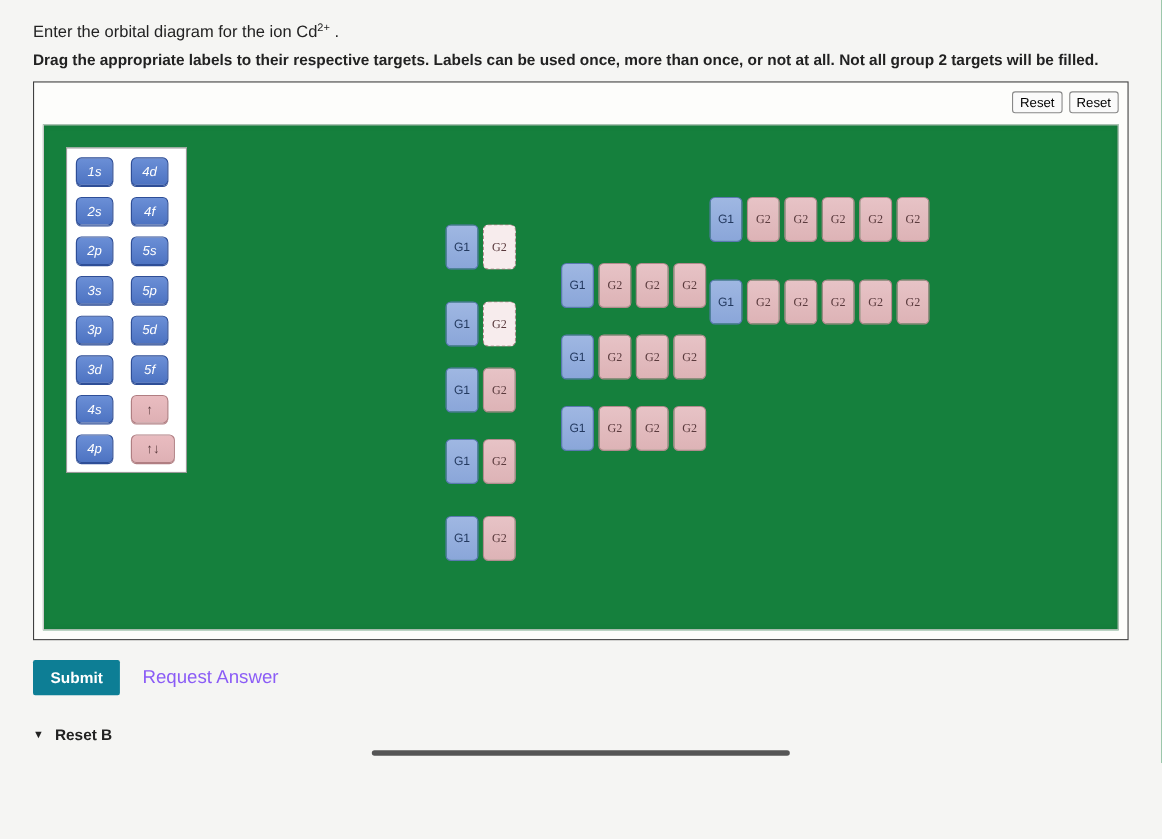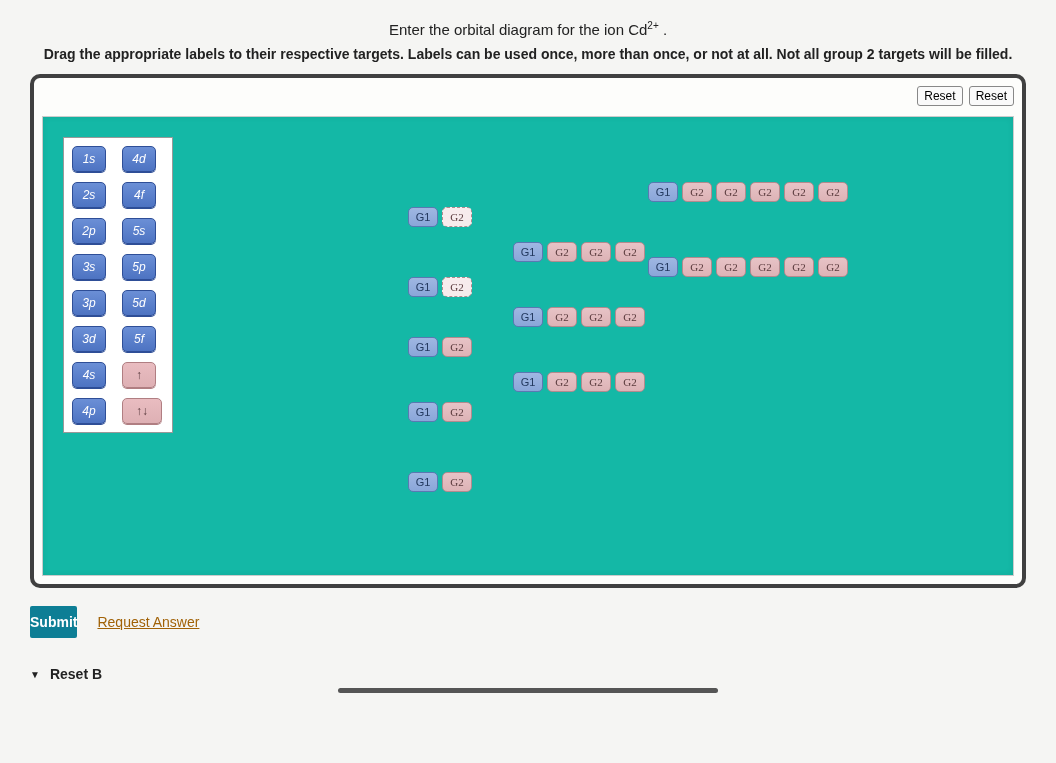"Enter the orbital diagram for" .prompt-line1 { text-align: center -> none }
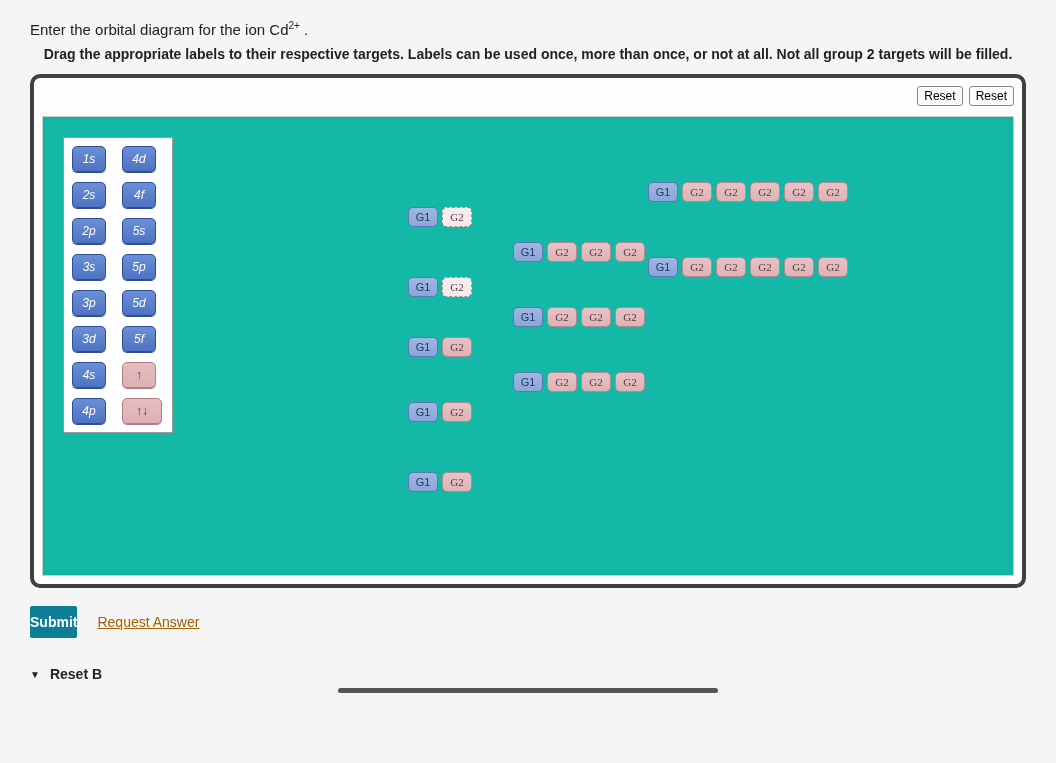"Drag the appropriate labels to" .prompt-line2 { text-align: center -> none }
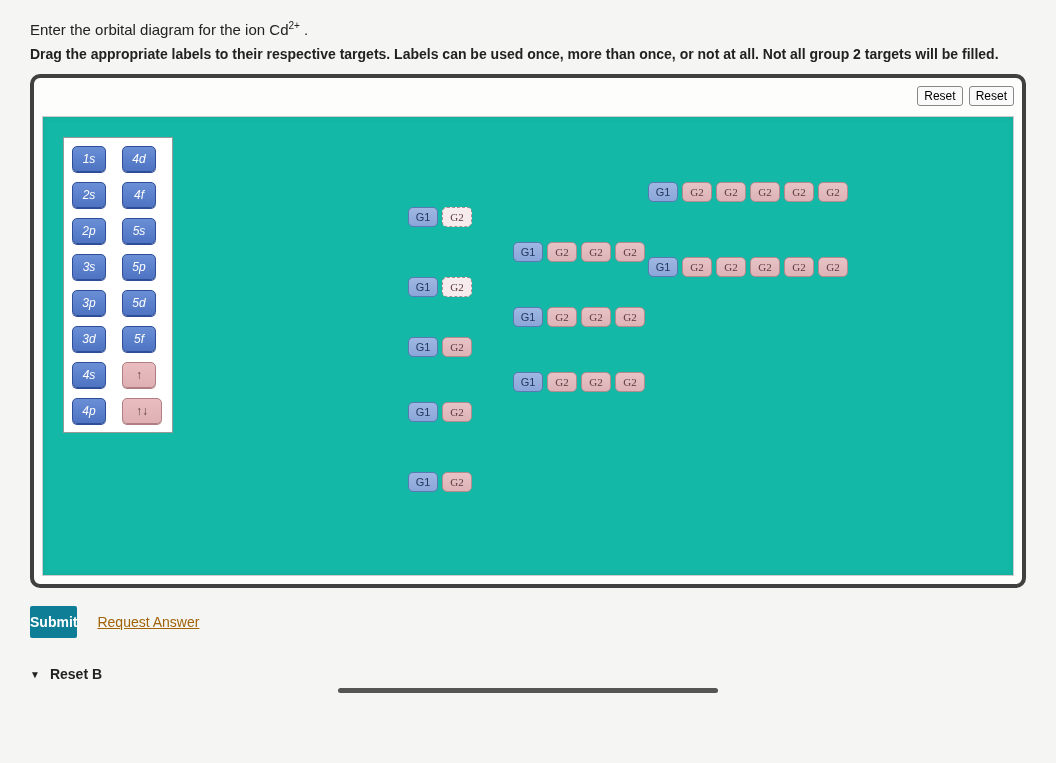"Reset" .panel { border: 4px solid #404040 -> 1px solid #404040; border-radius: 10px -> 0 }
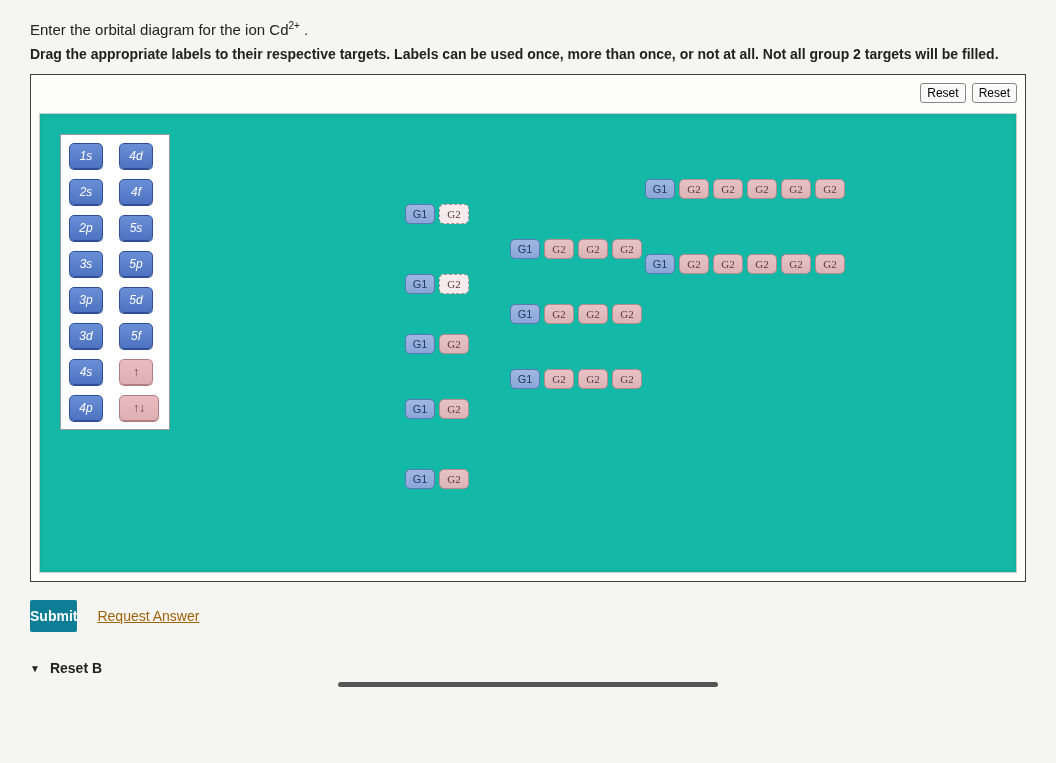"1s" .workarea { background: #14b8a6 -> #15803d }
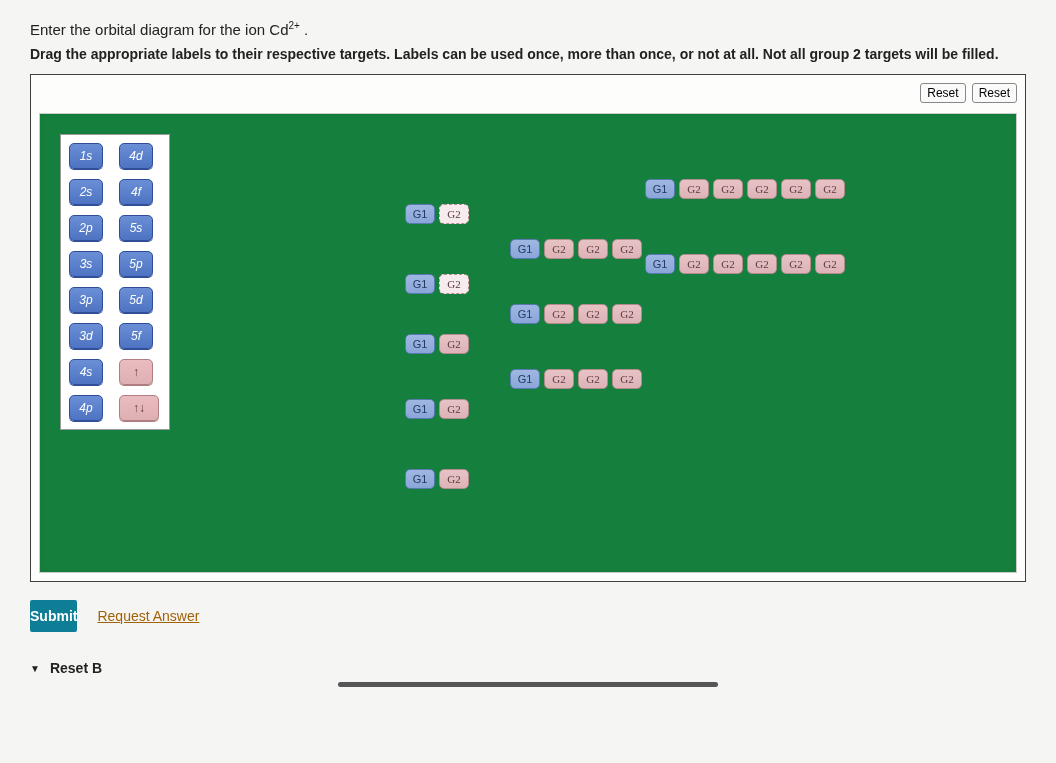"G1" .slot { height: 20px -> 41px }
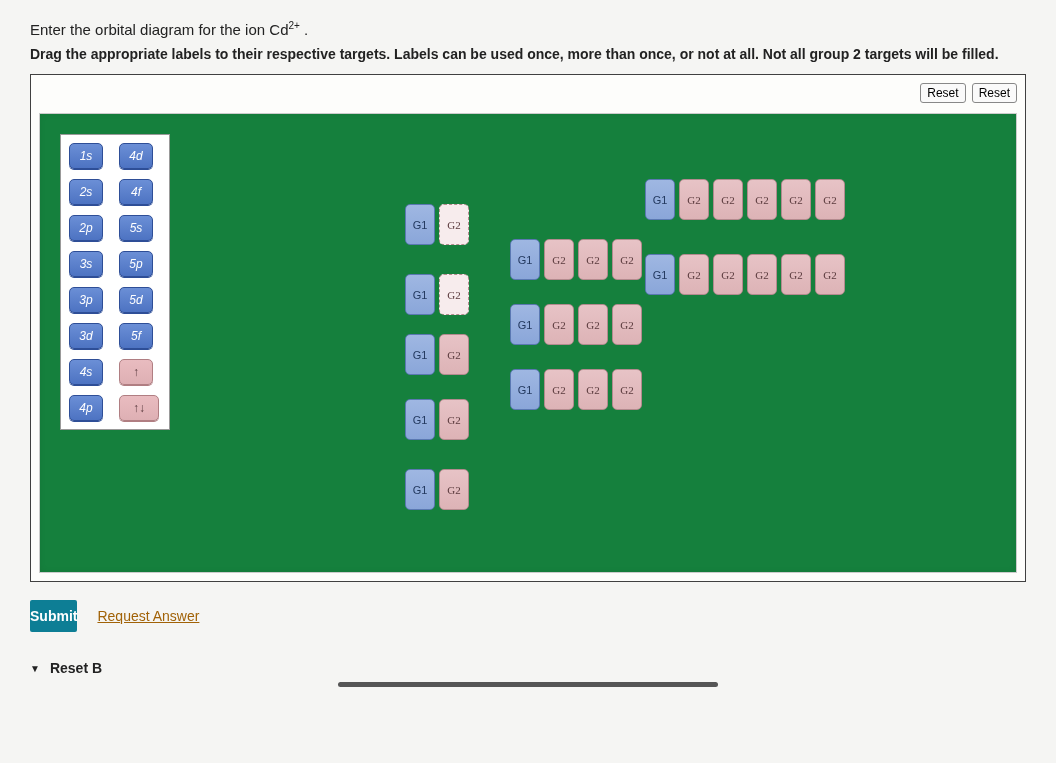"Submit" .btn-submit { padding: 8px 0 -> 8px 16px }
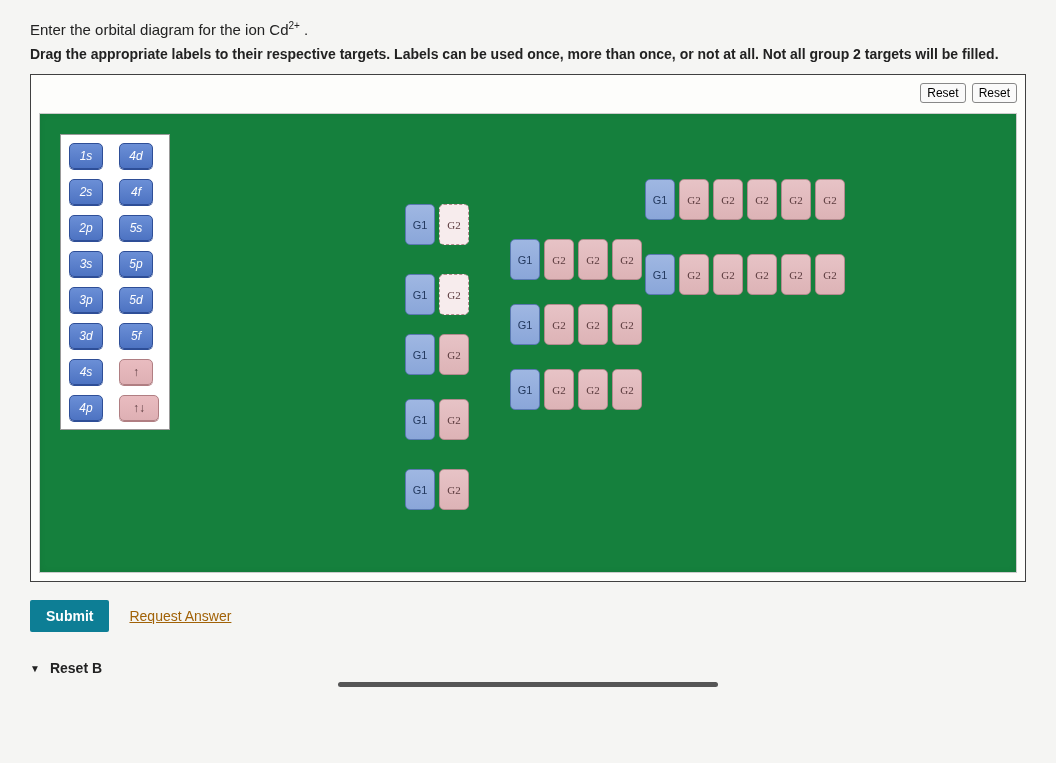"Request Answer" .link-req { color: #a16207 -> #8b5cf6; font-size: 14px -> 17px; text-decoration: underline -> none }
